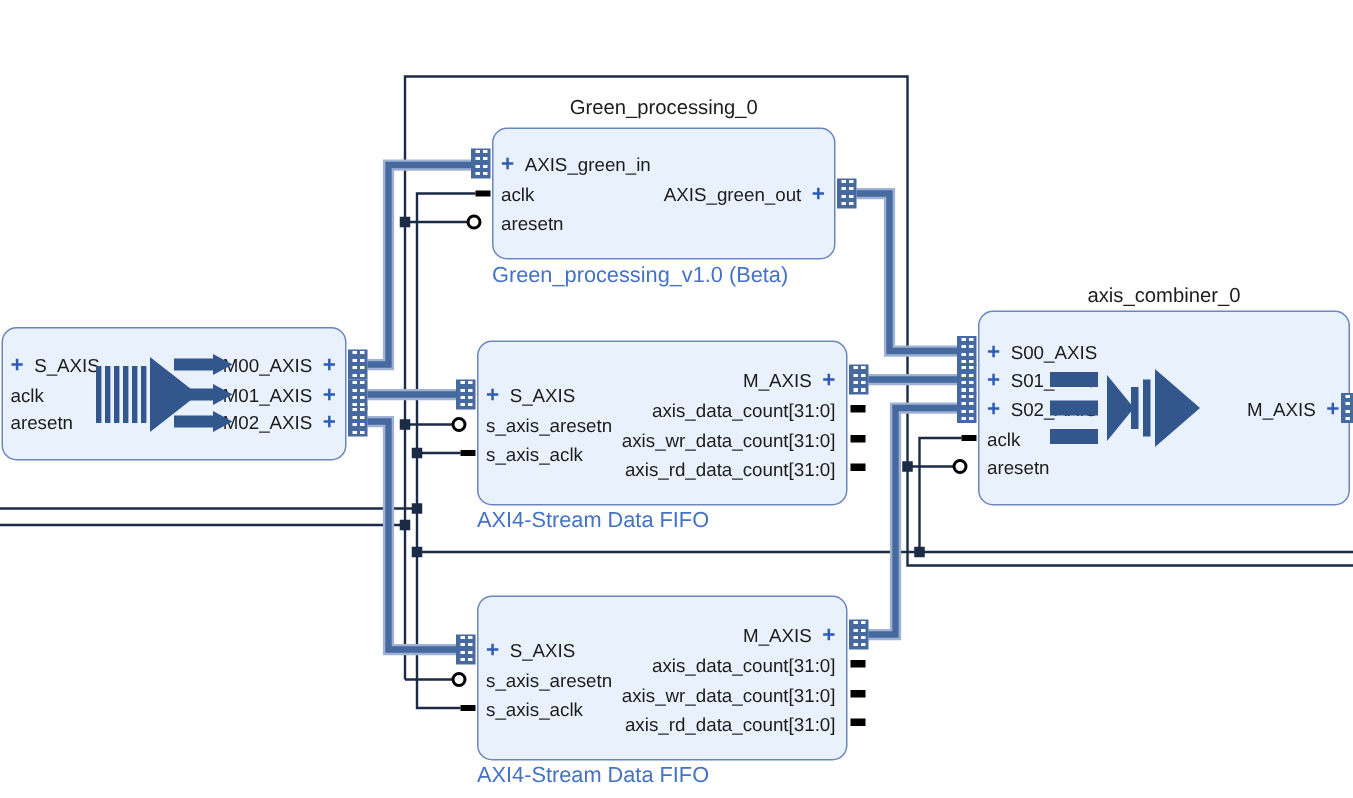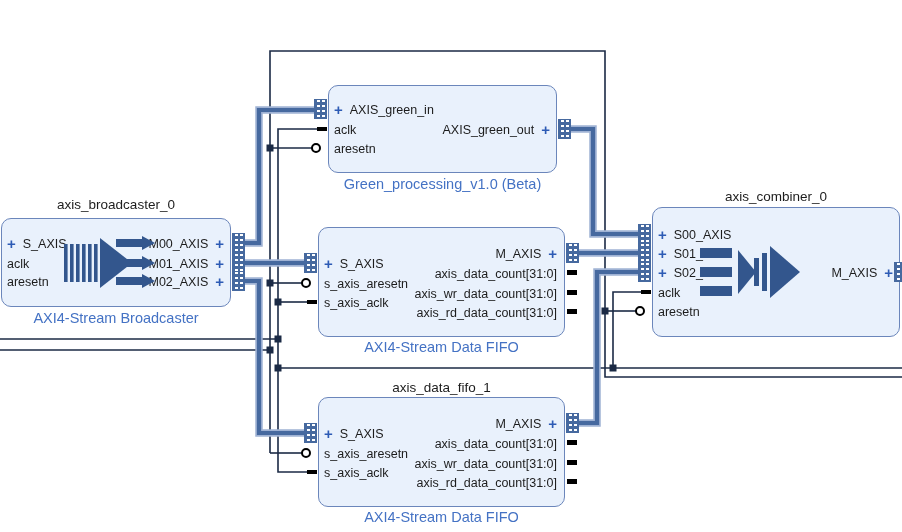"Green_processing_0" div.btitle { html: none -> <div>Green_processing_0</div> }
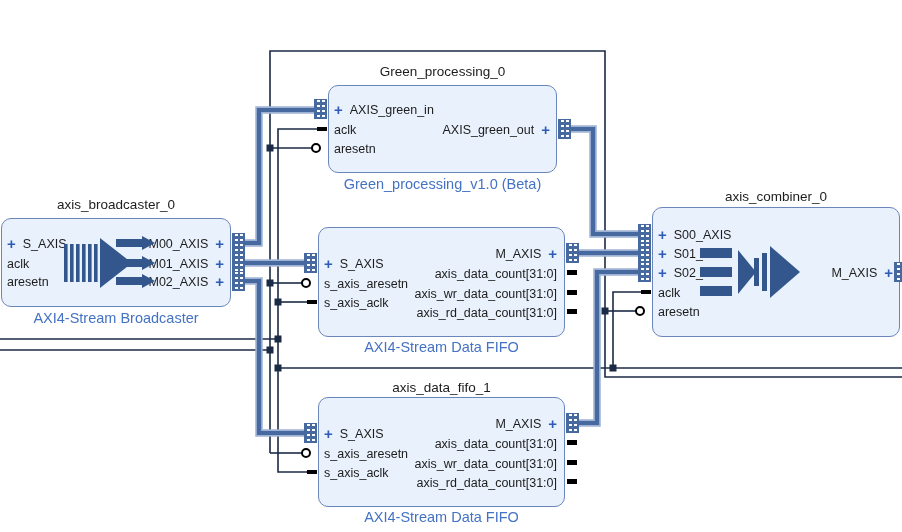"Green_processing_v1.0 (Beta)" .sublabel { text-align: center -> none }
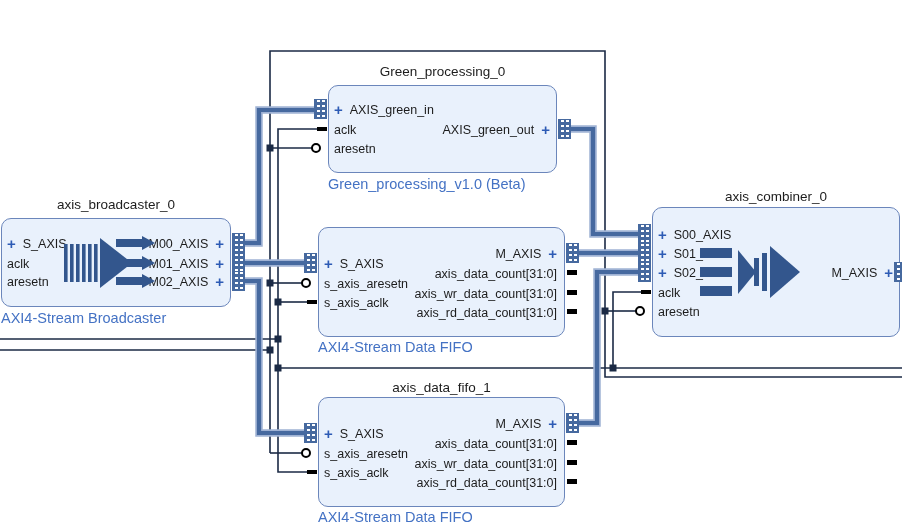"axis_broadcaster_0" div.btitle { html: <div>axis_broadcaster_0</div> -> none }
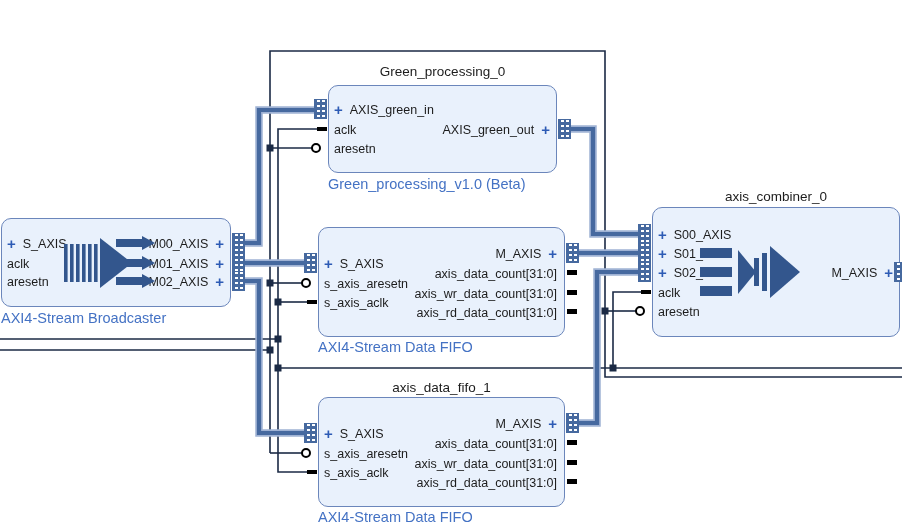"AXI4-Stream Broadcaster" div.sublabel { html: <div>AXI4-Stream Broadcaster</div> -> none }
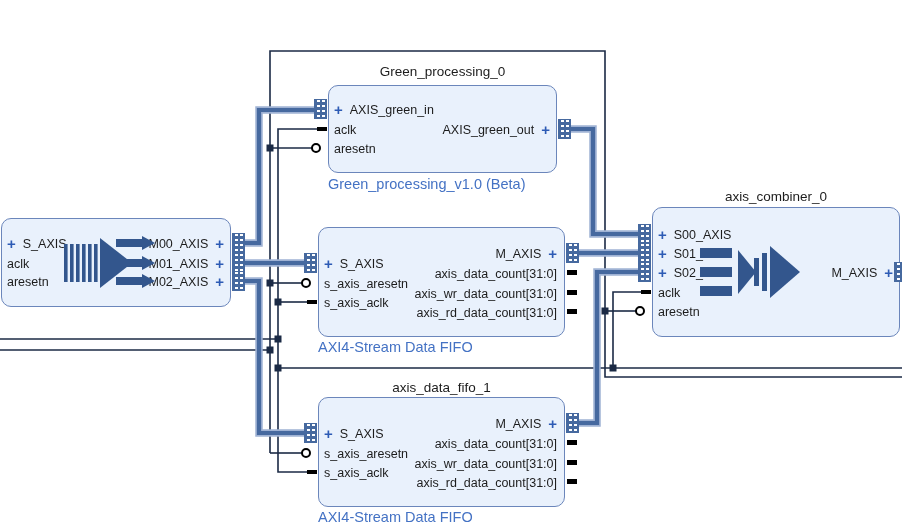"axis_data_fifo_1" div.btitle { html: <div>axis_data_fifo_1</div> -> none }
